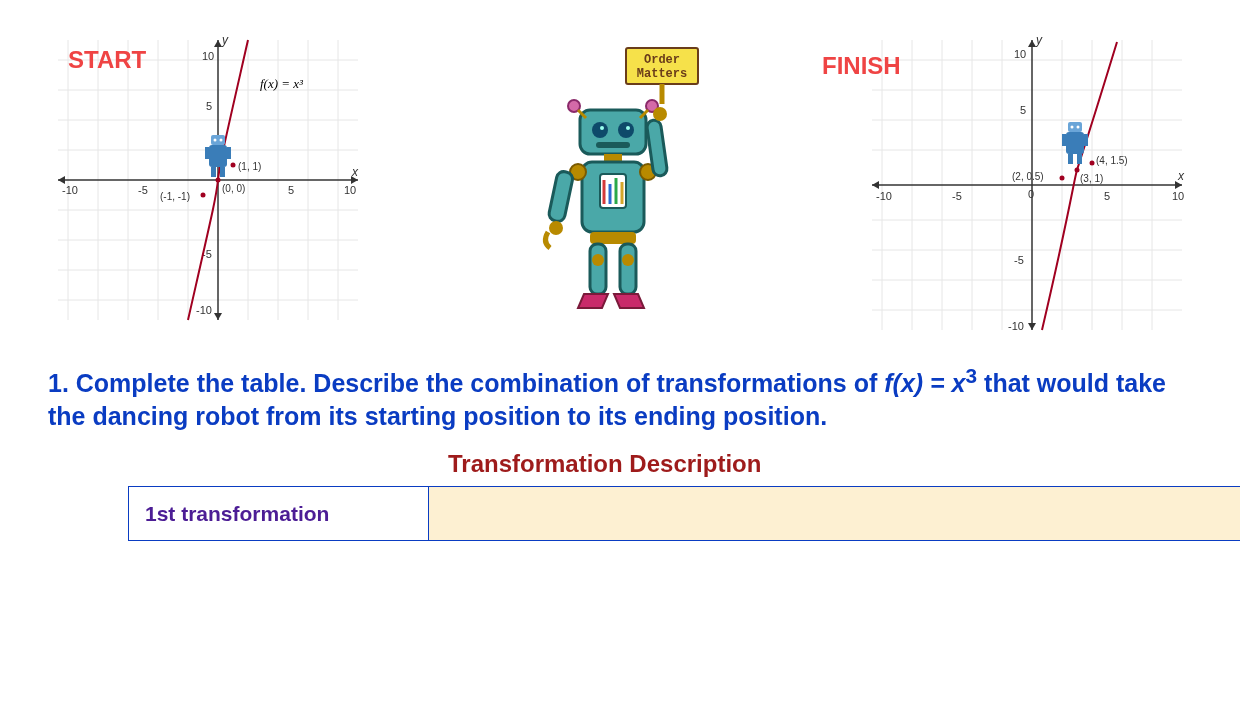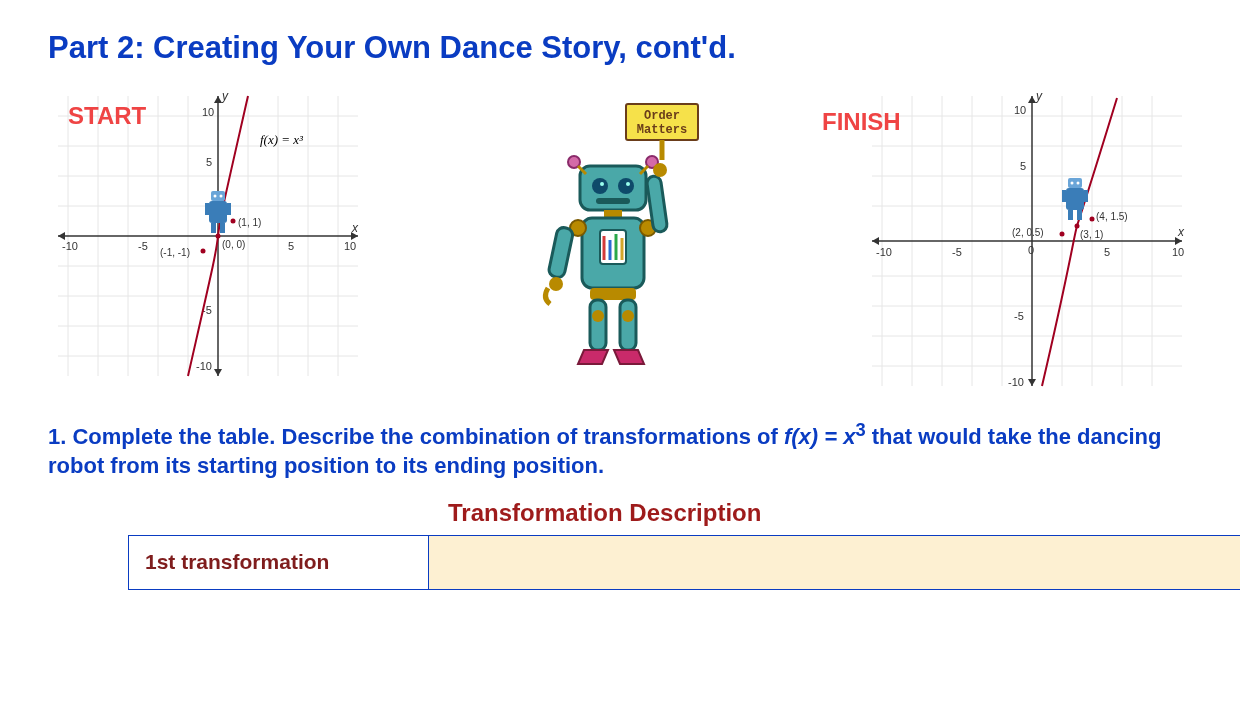"Part 2: Creating Your Own" div.title { html: <div>Part 2: Creating Your Own Dance Story, cont'd.</div> -> none }
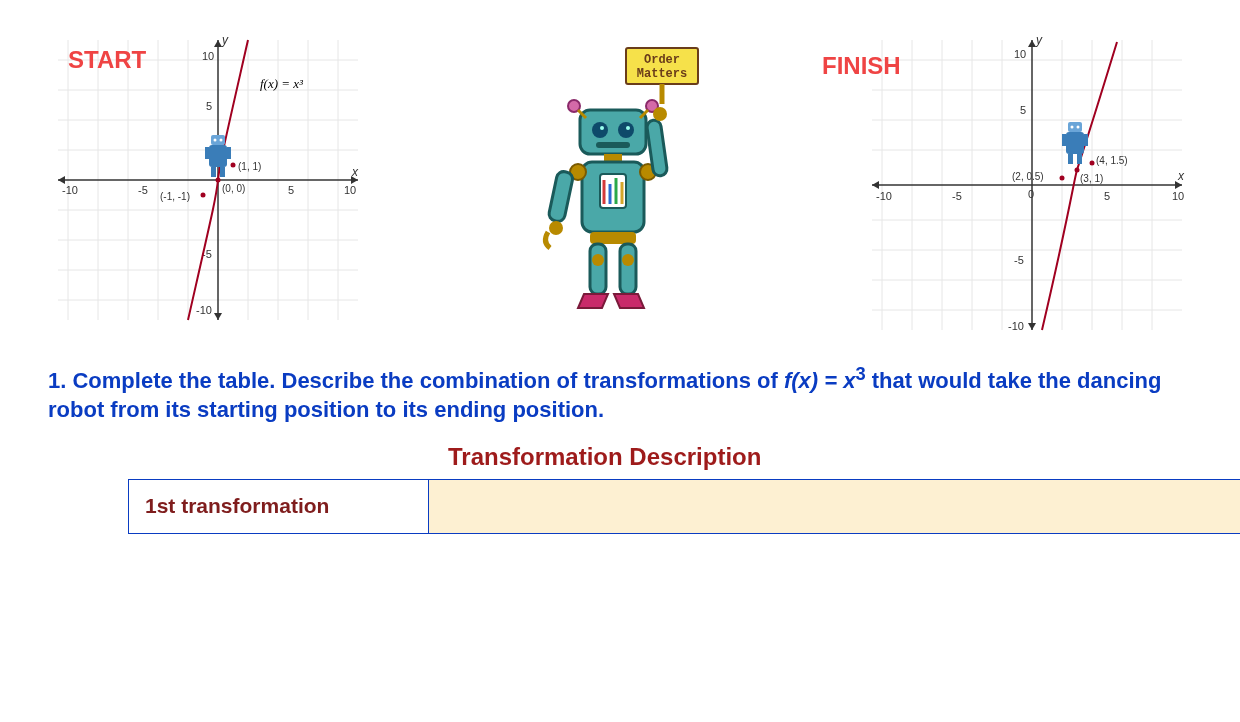"1. Complete the table. Describe" .question { font-size: 22px -> 25px }
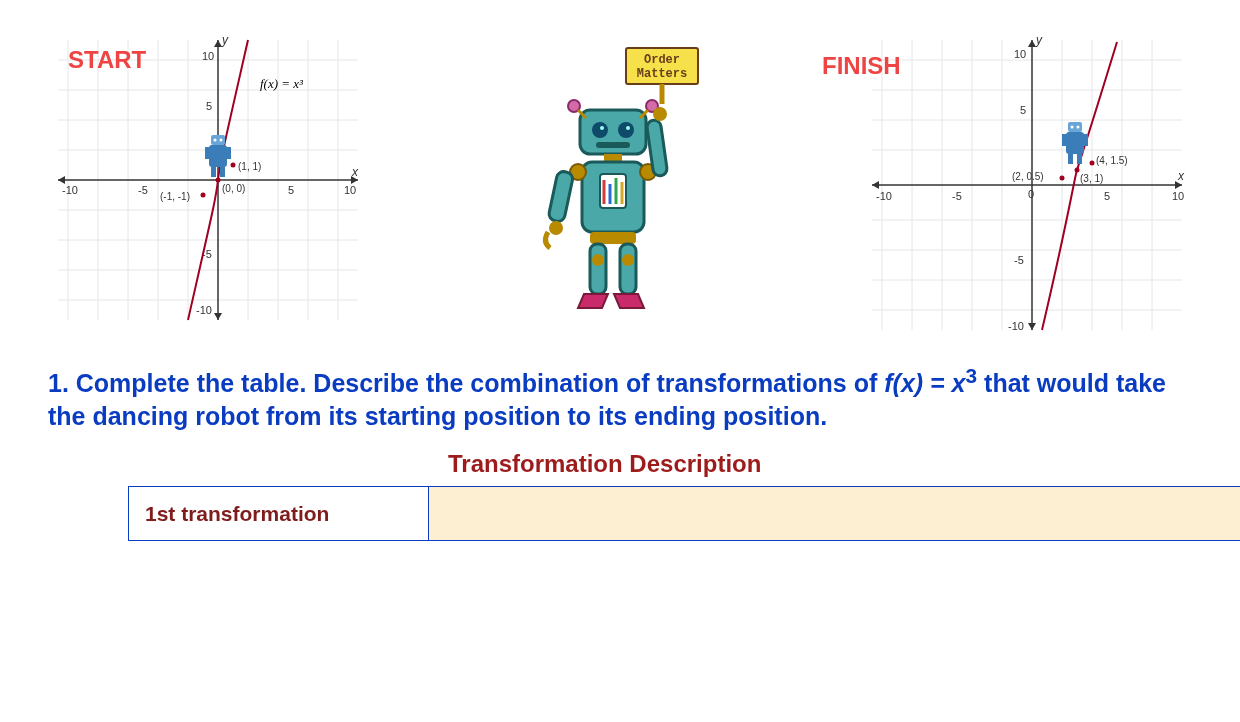"1st transformation" table.transform td.label { color: #7f1d1d -> #4c1d95 }
